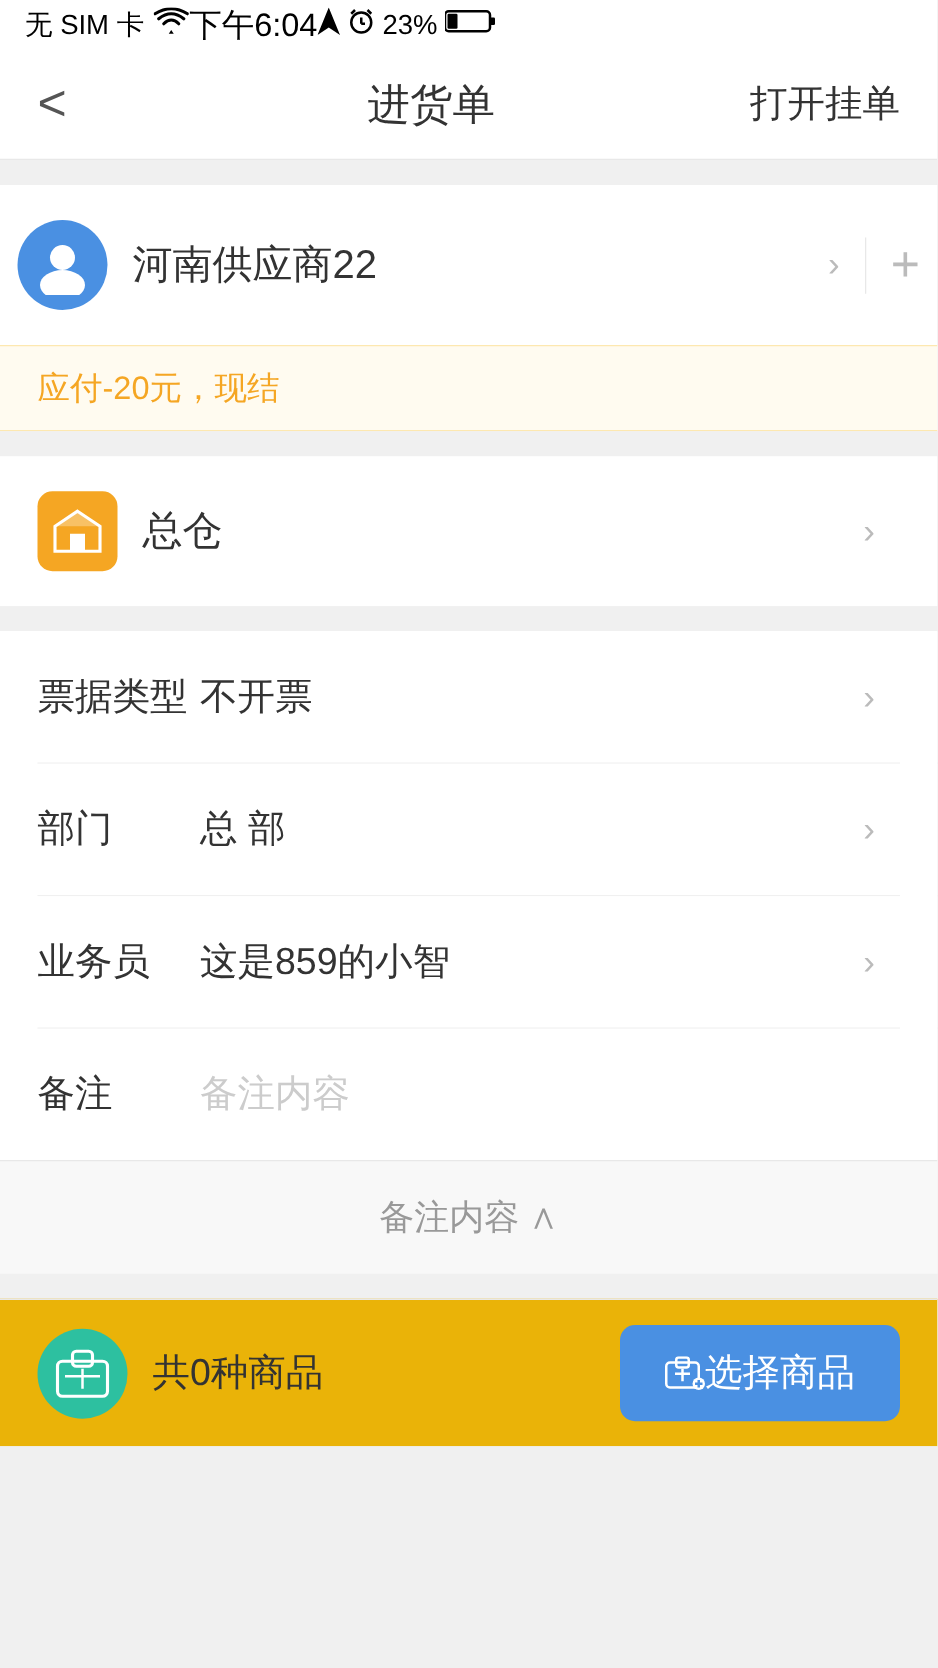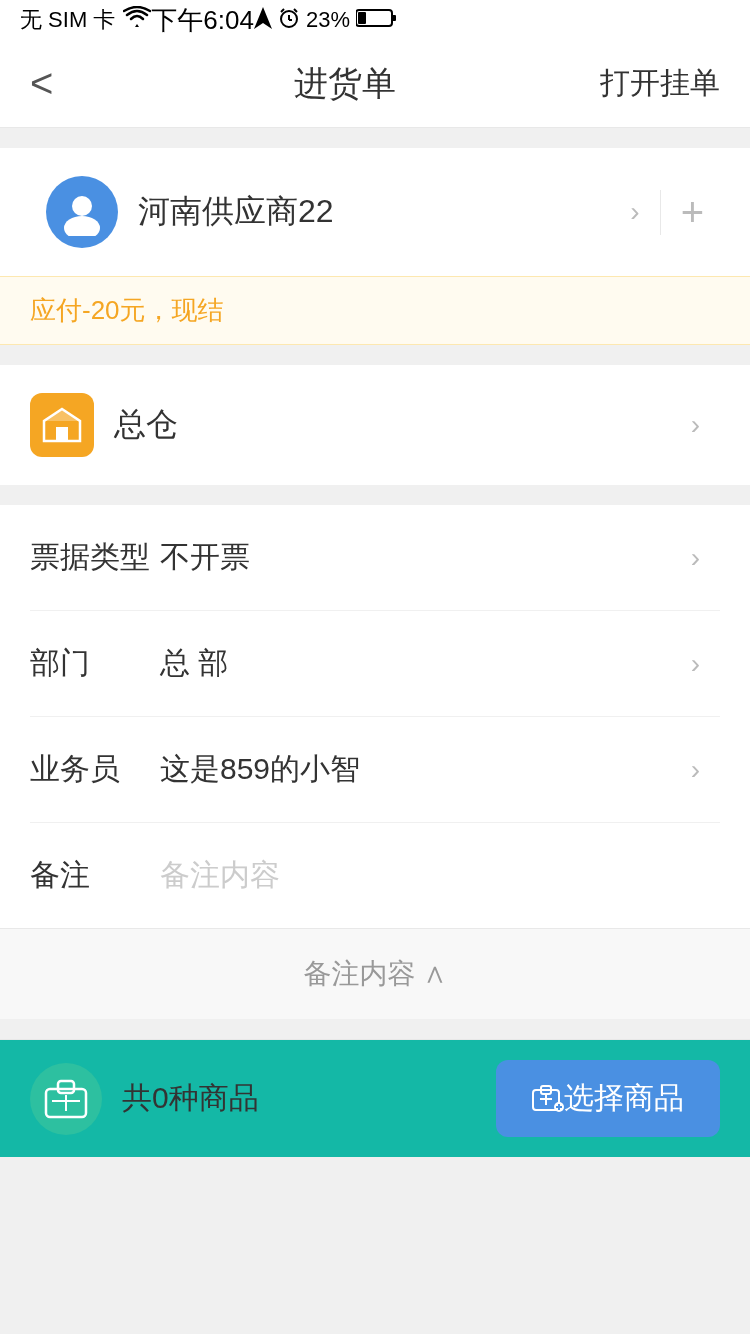"河南供应商22" .supplier-row { padding: 28px 46px -> 28px 14px }
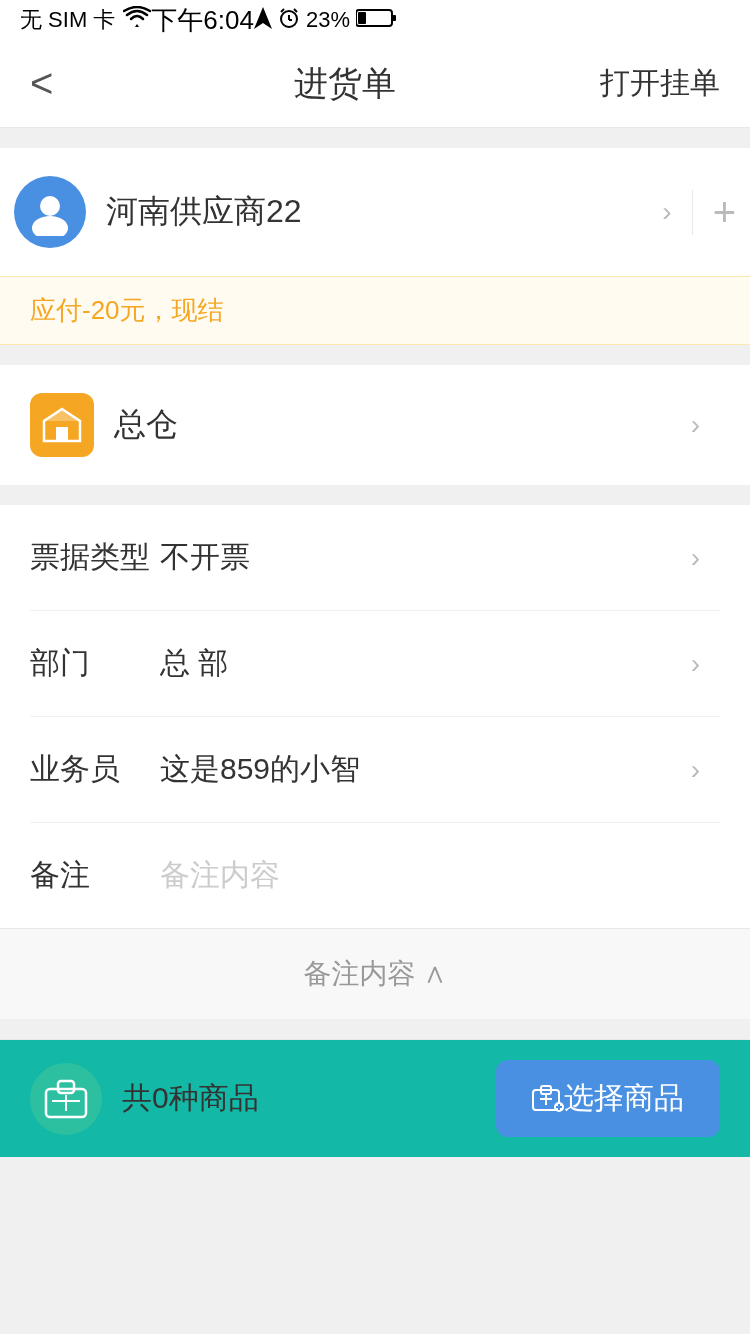"共0种商品" .bottom-bar { background: #14b8a6 -> #eab308 }
